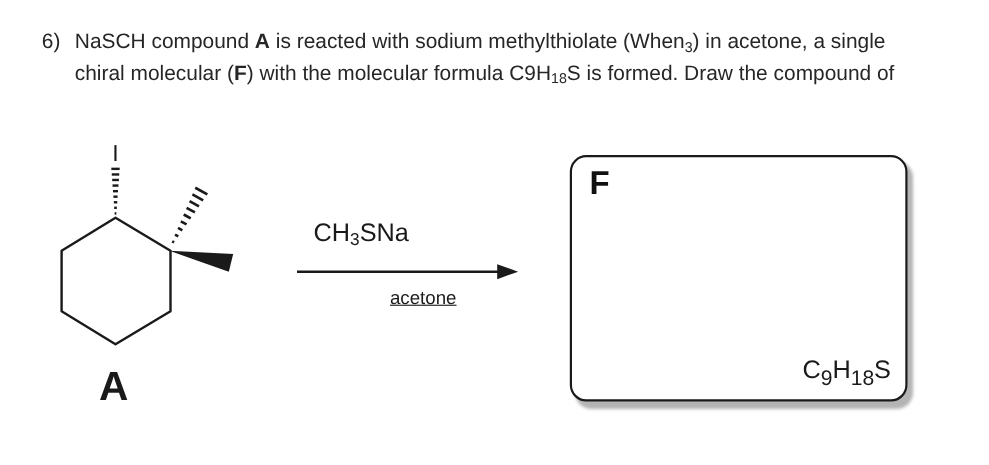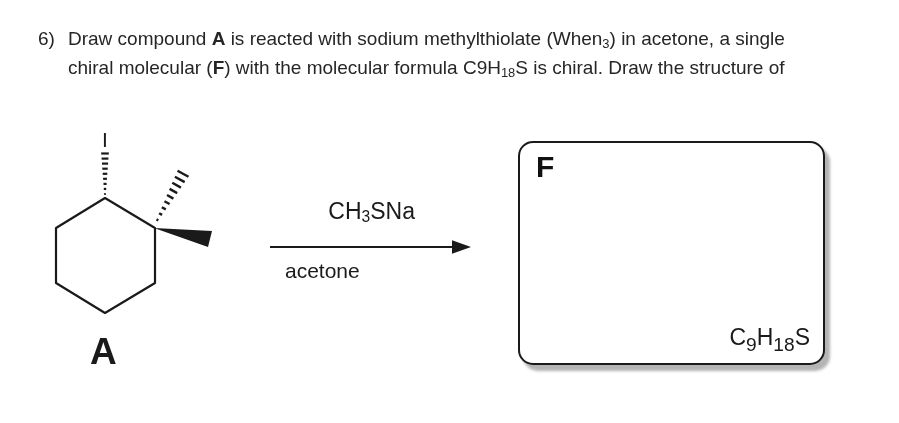"Draw compound" span { text: Draw -> NaSCH }
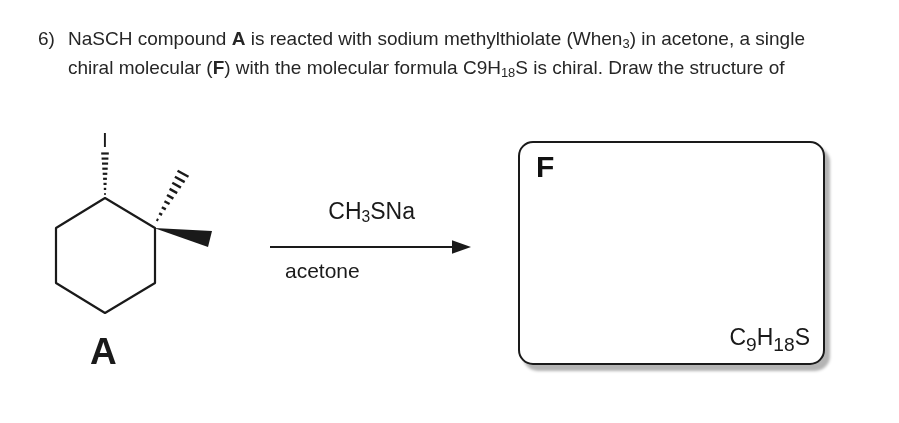"S is chiral. Draw the" span { text: chiral. Draw the structure -> formed. Draw the compound }
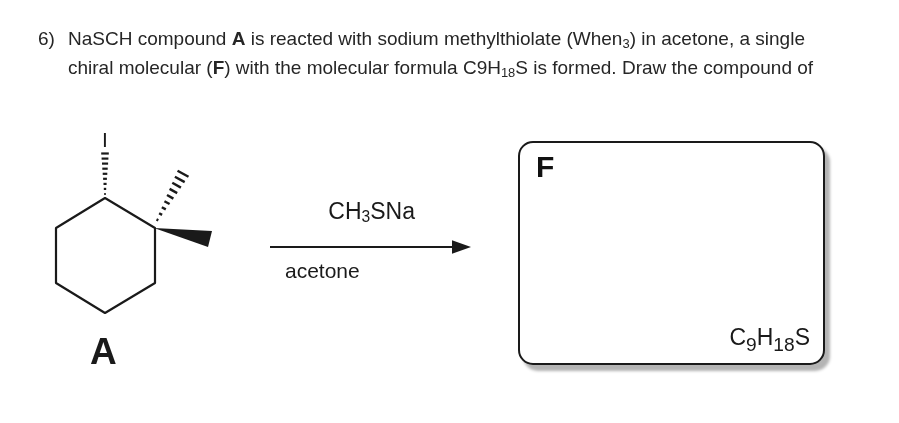"CH3SNa" .reagent { text-align: right -> left }
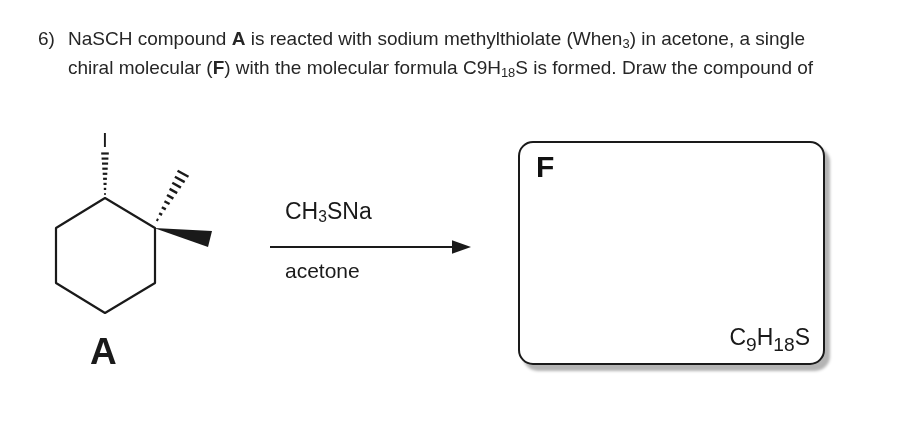"acetone" .solvent { font-size: 21px -> 17px; text-align: left -> right; text-decoration: none -> underline }
